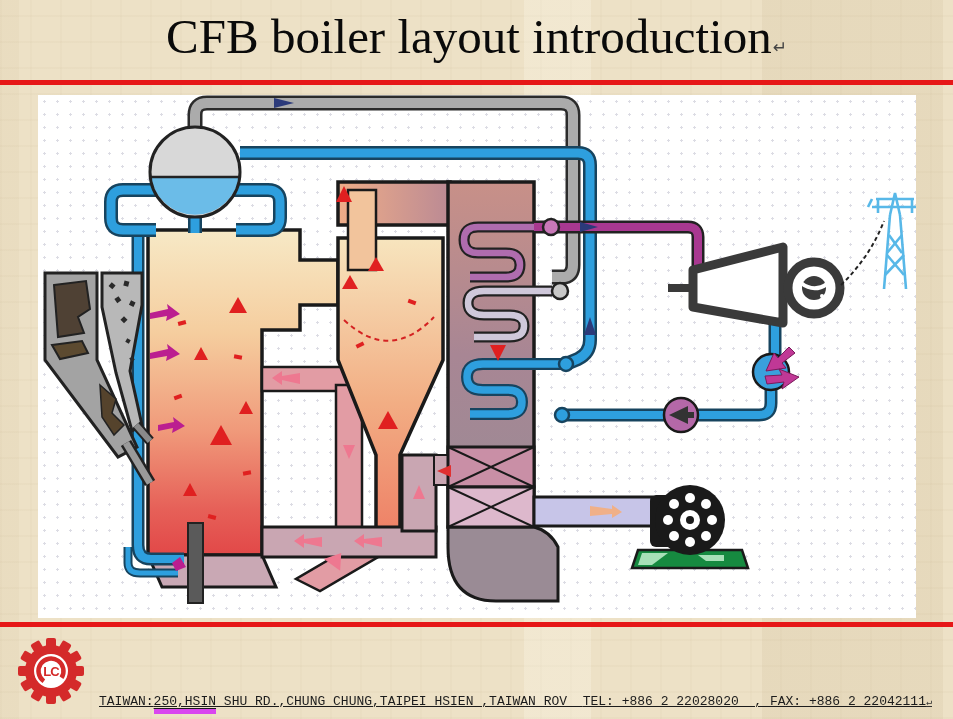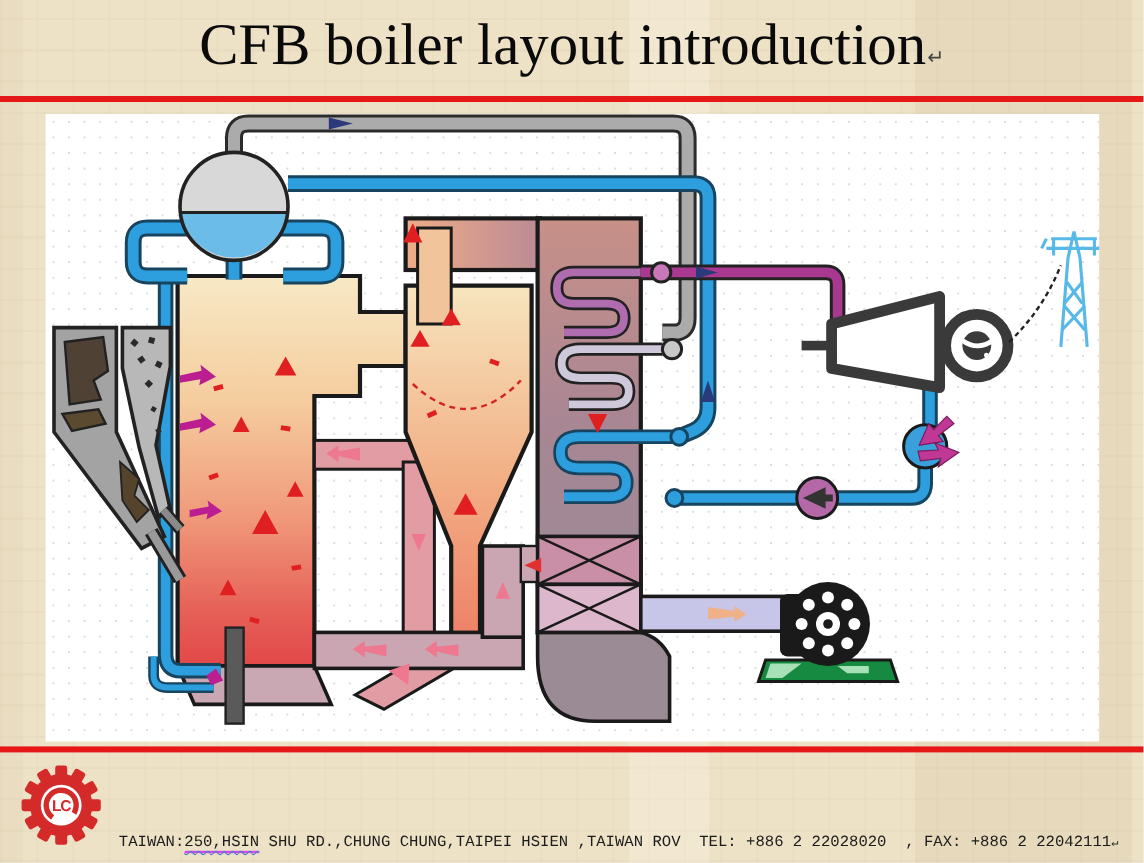"TAIWAN:" .footer-line span { text-decoration: none -> underline }
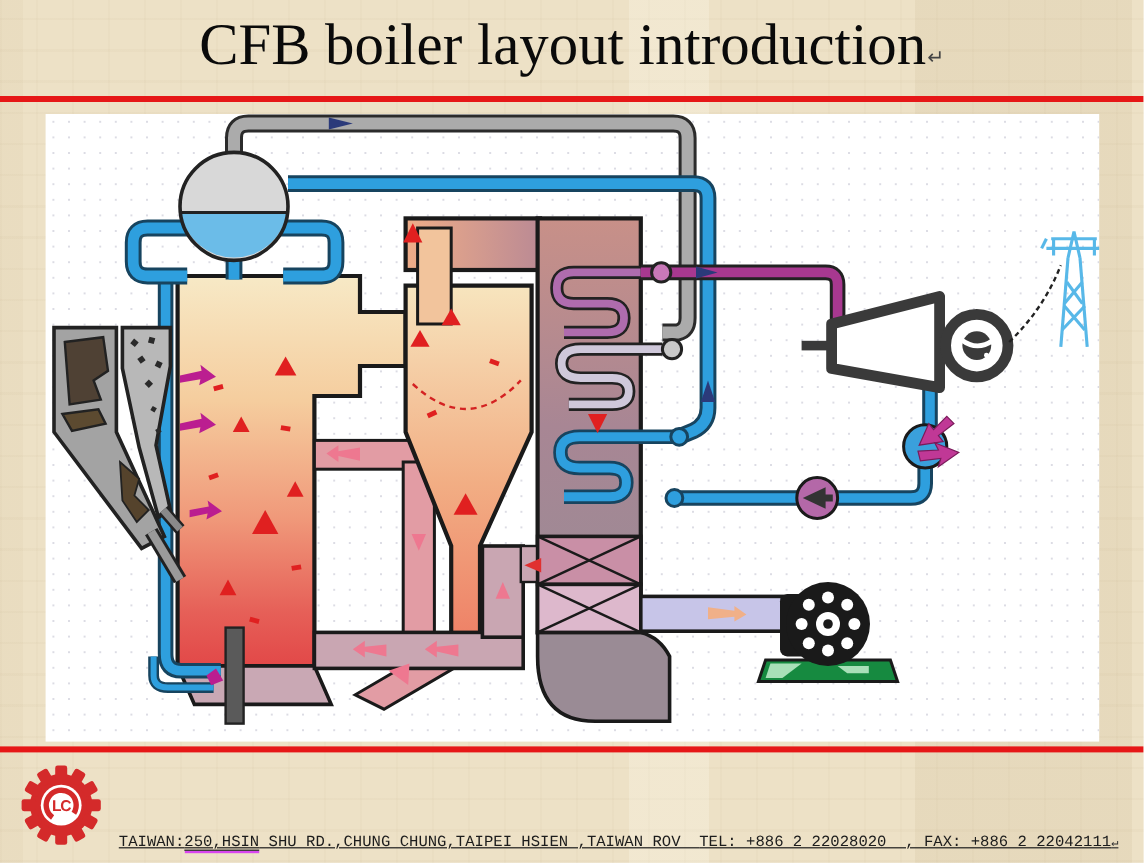"250,HSIN" .seg-underline { border-bottom: 2px solid #d946ef -> 5px solid #d946ef }
